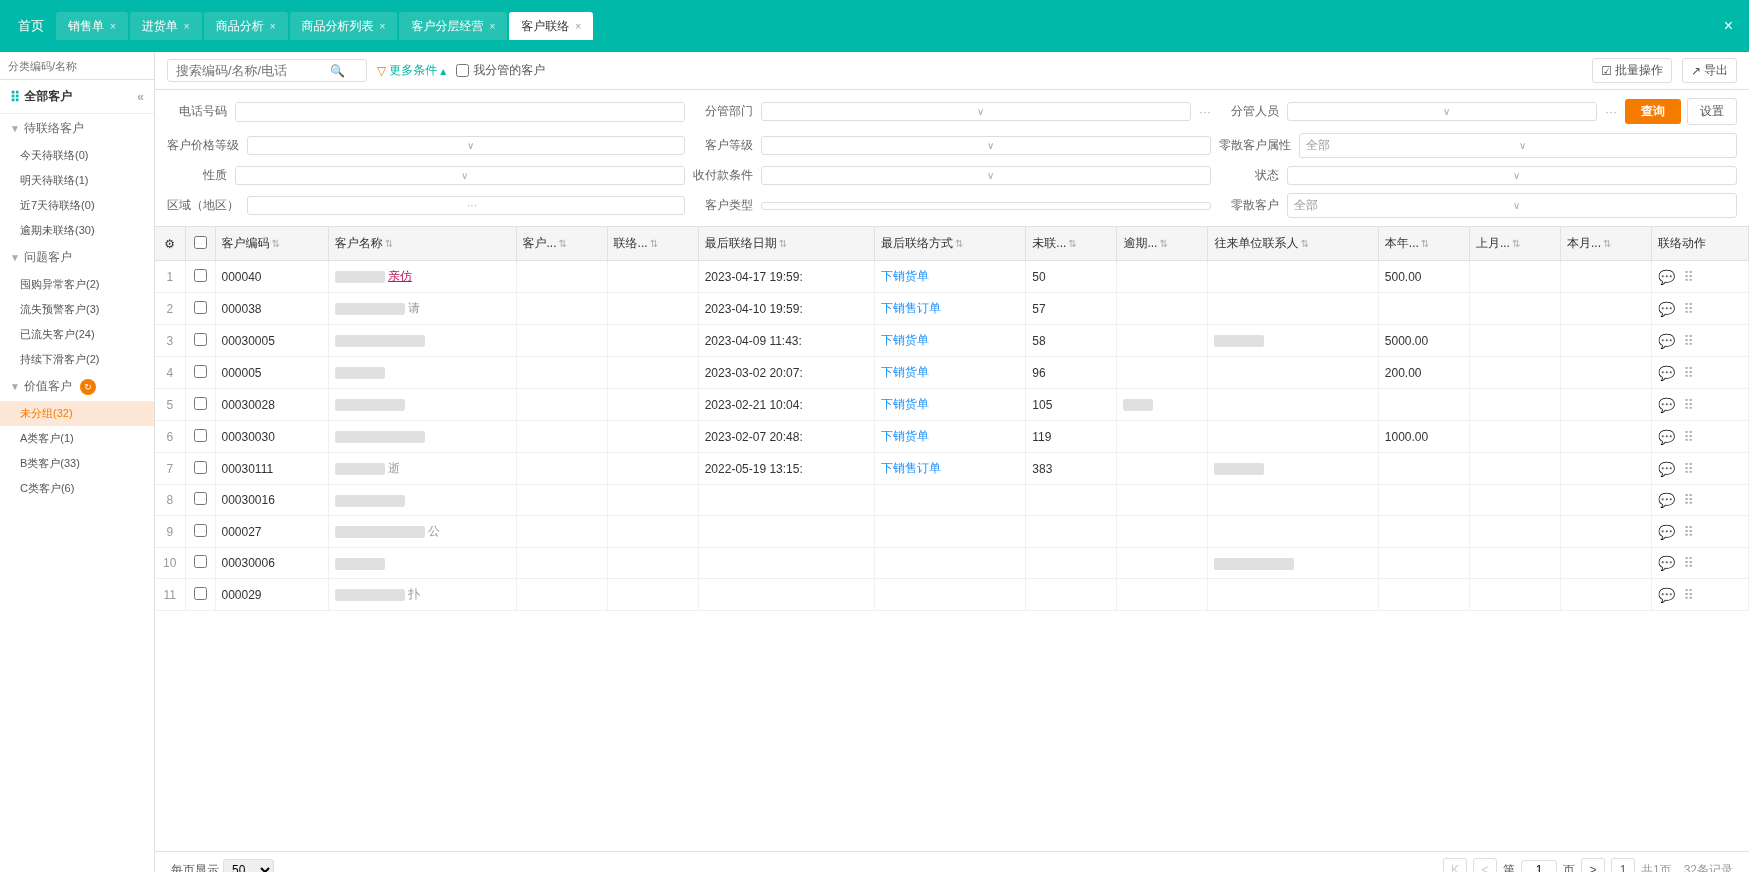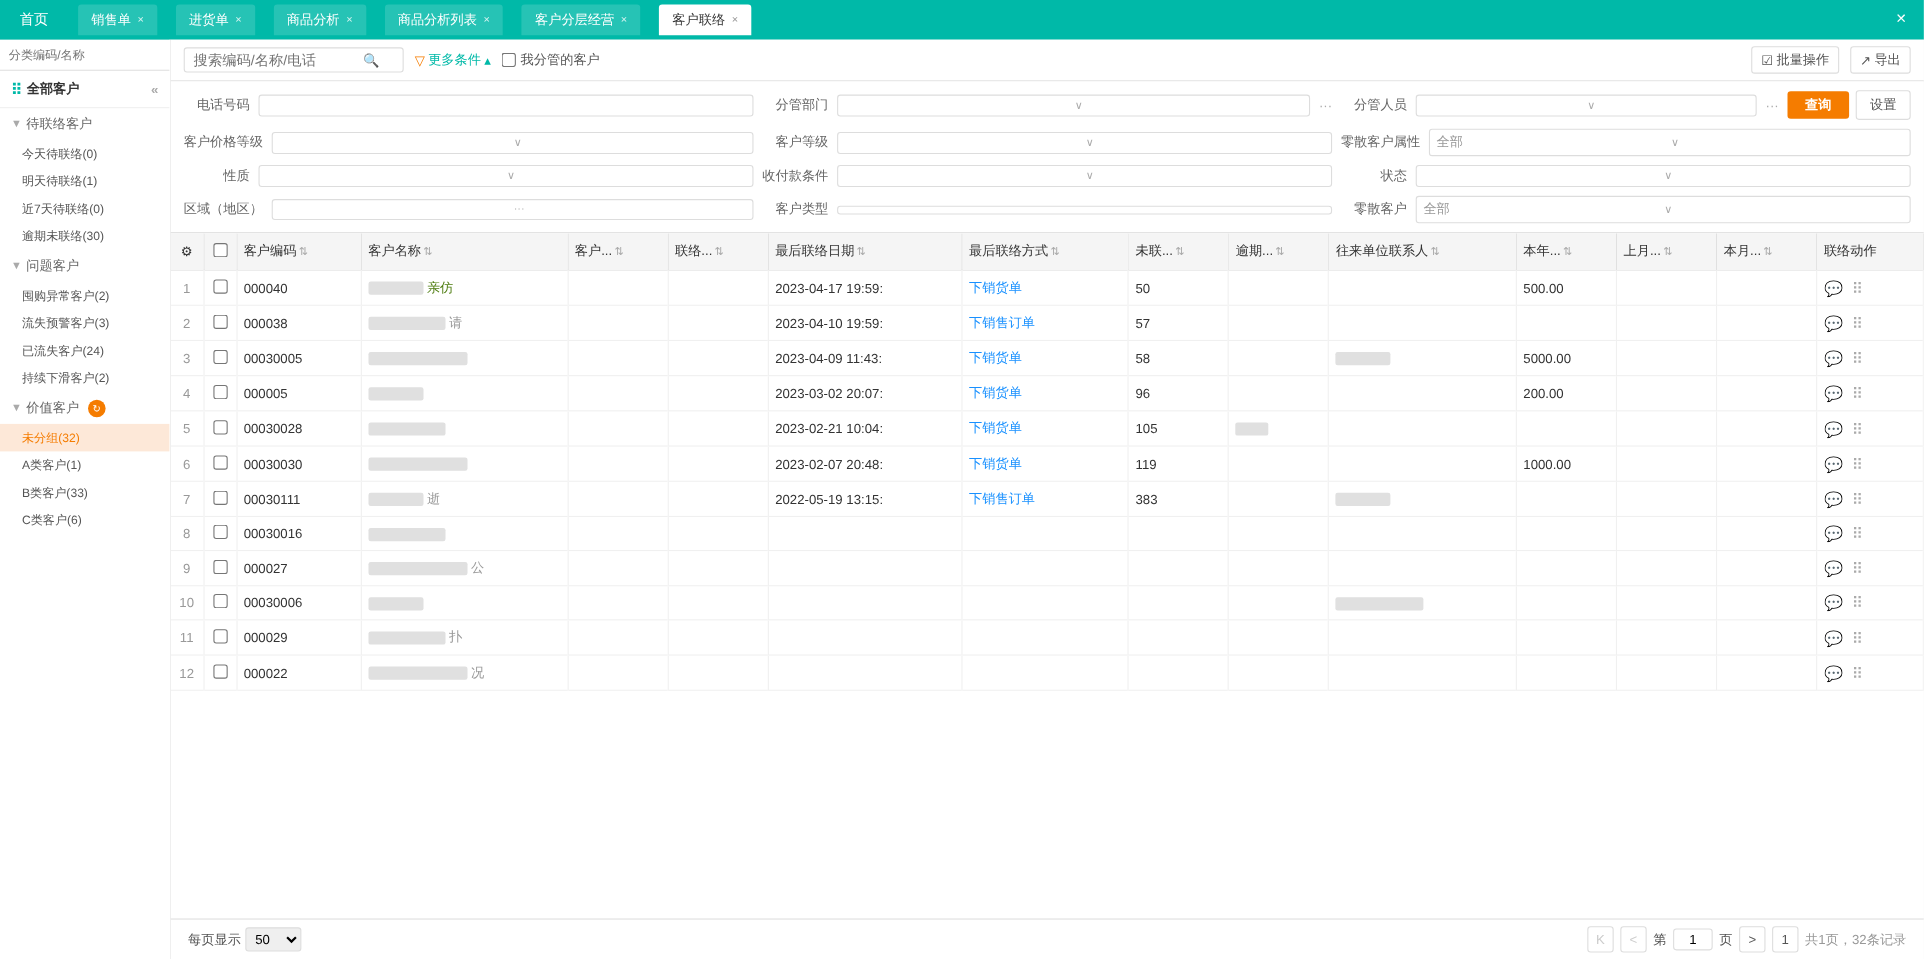"首页" .top-nav { gap: 17px -> 2px; height: 36px -> 52px }
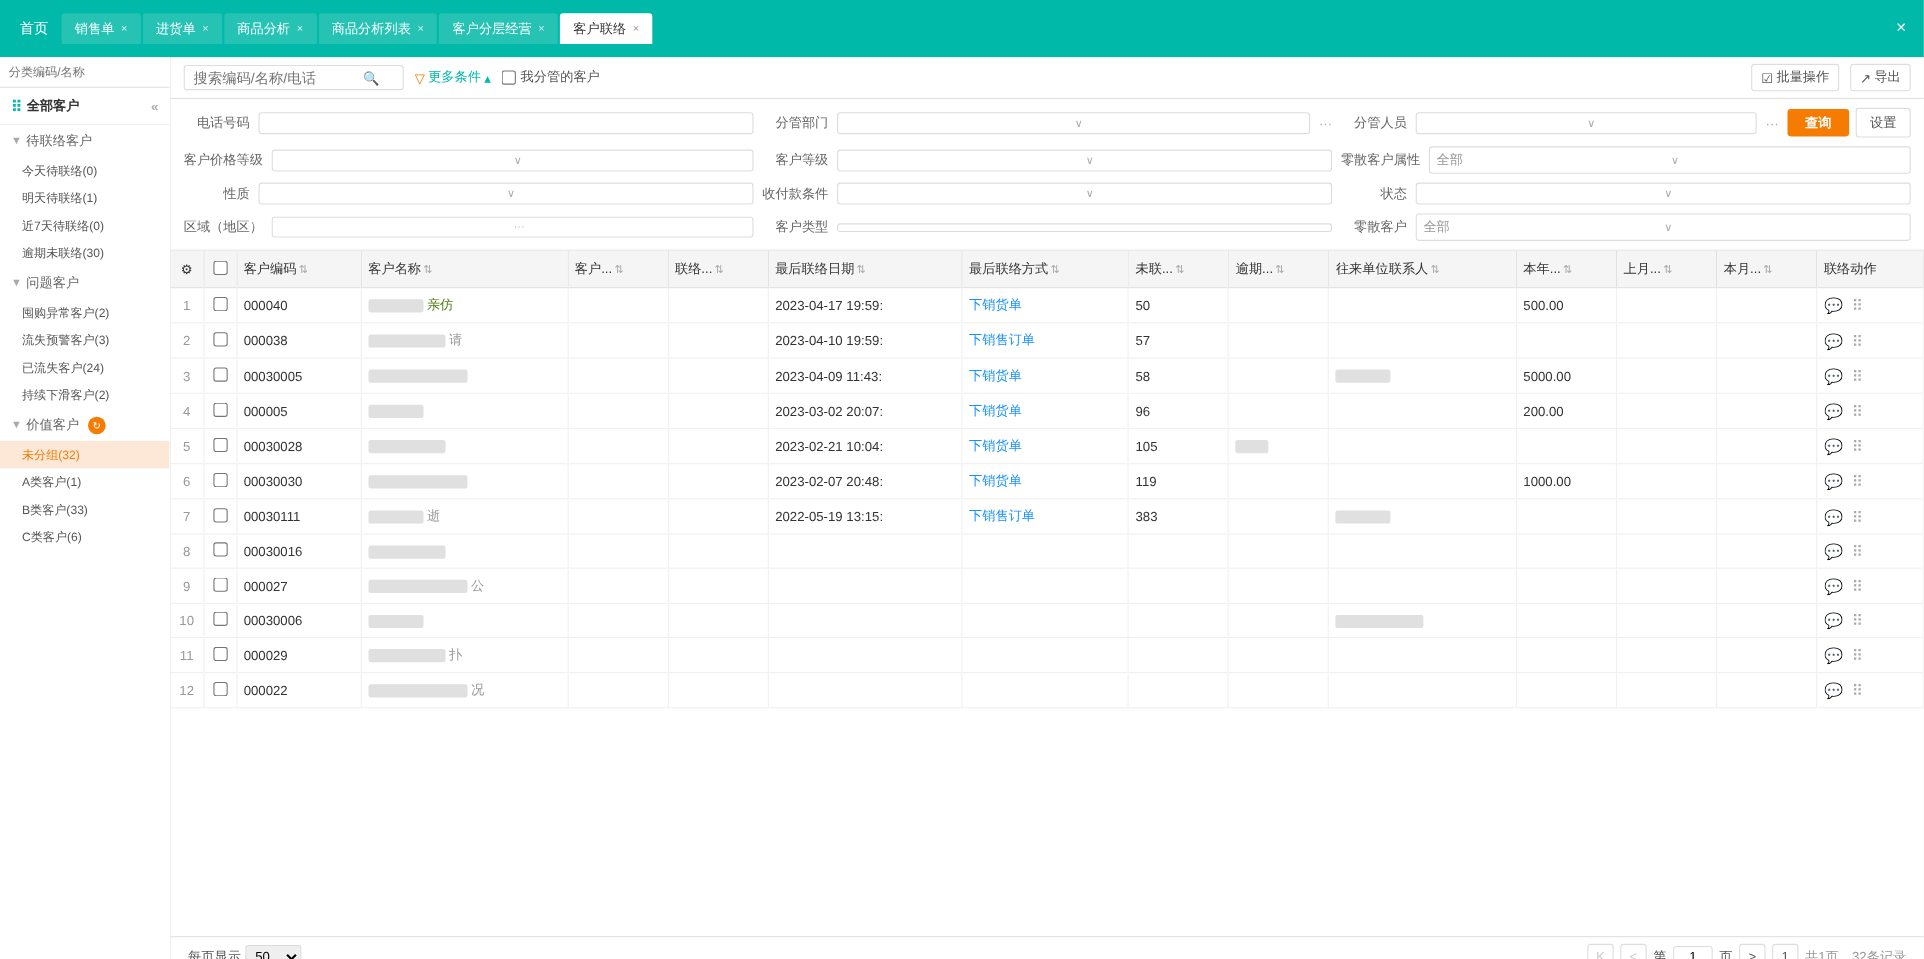"亲仿" span { color: #4d7c0f -> #be185d; text-decoration: none -> underline }
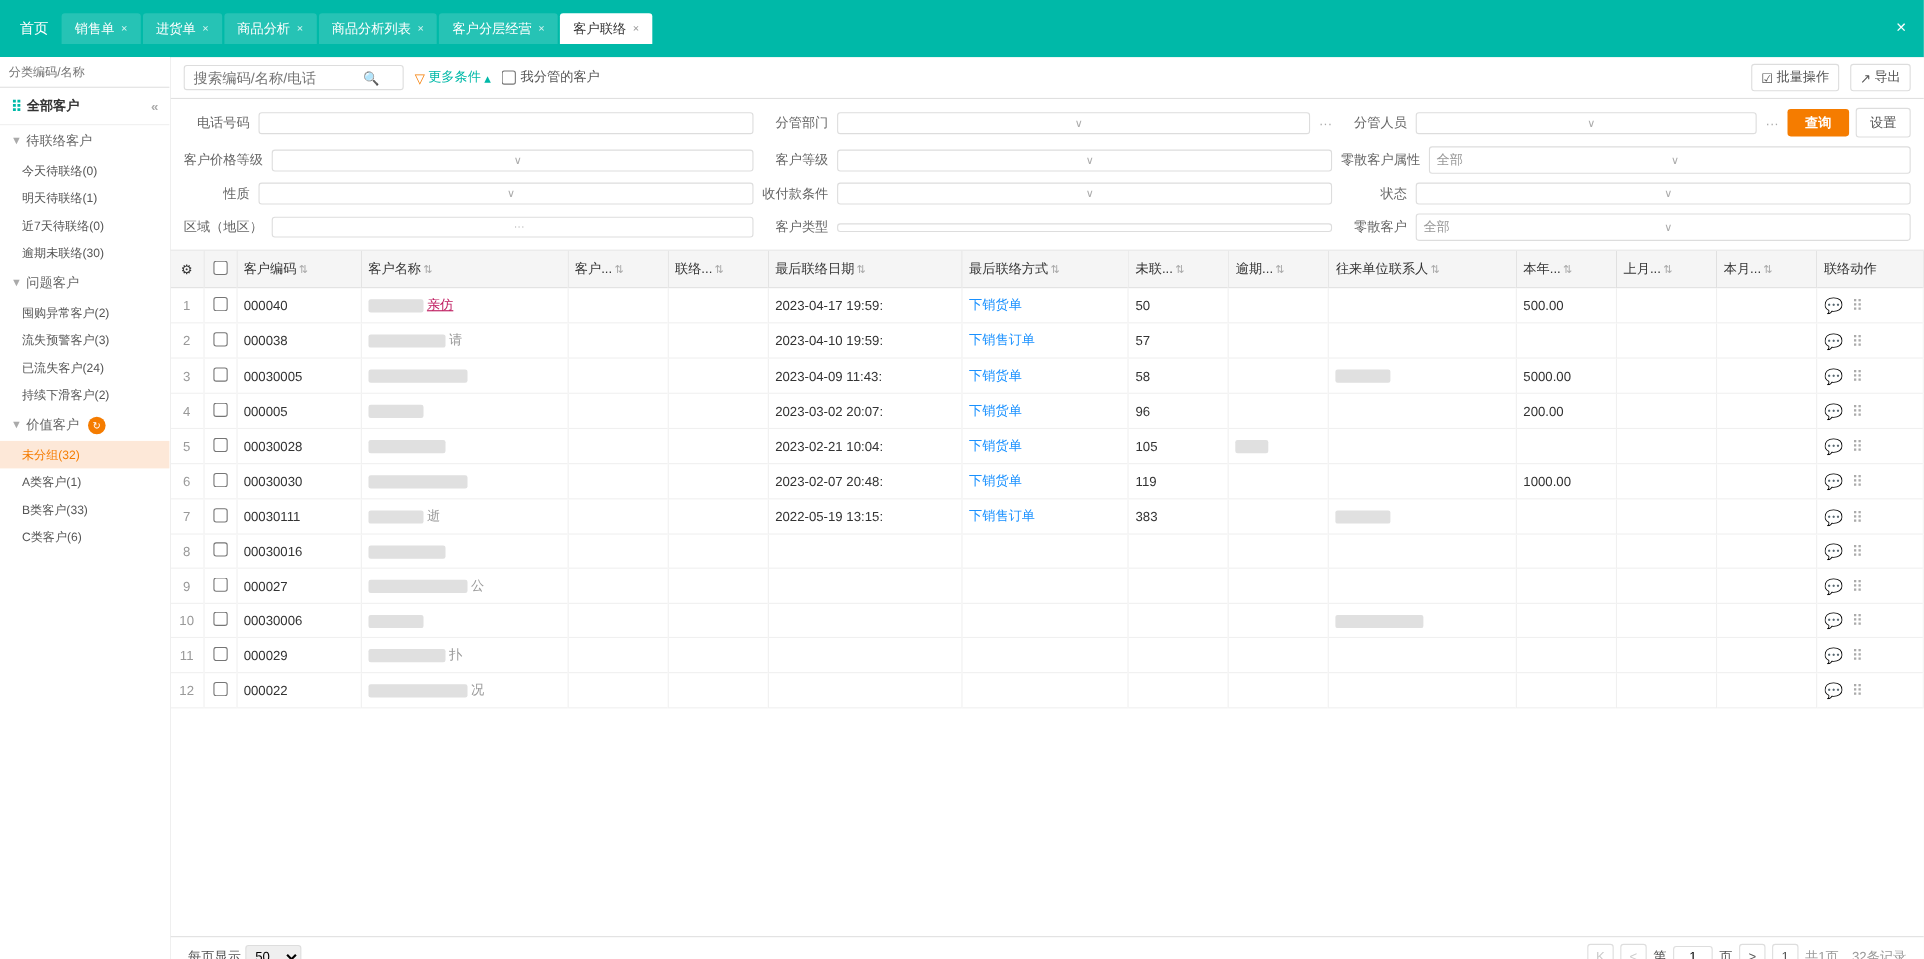"12" tr { html: <tr> <td>12</td> <td><input></td> <td>000022</td> <td> <span></span> <span>况</span> </td> <td></td> <td></td> <td></td> <td></td> <td></td> <td> </td> <td> </td> <td></td> <td></td> <td></td> <td> <div> <span>💬</span> <span>⠿</span> </div> </td> </tr> -> none }
